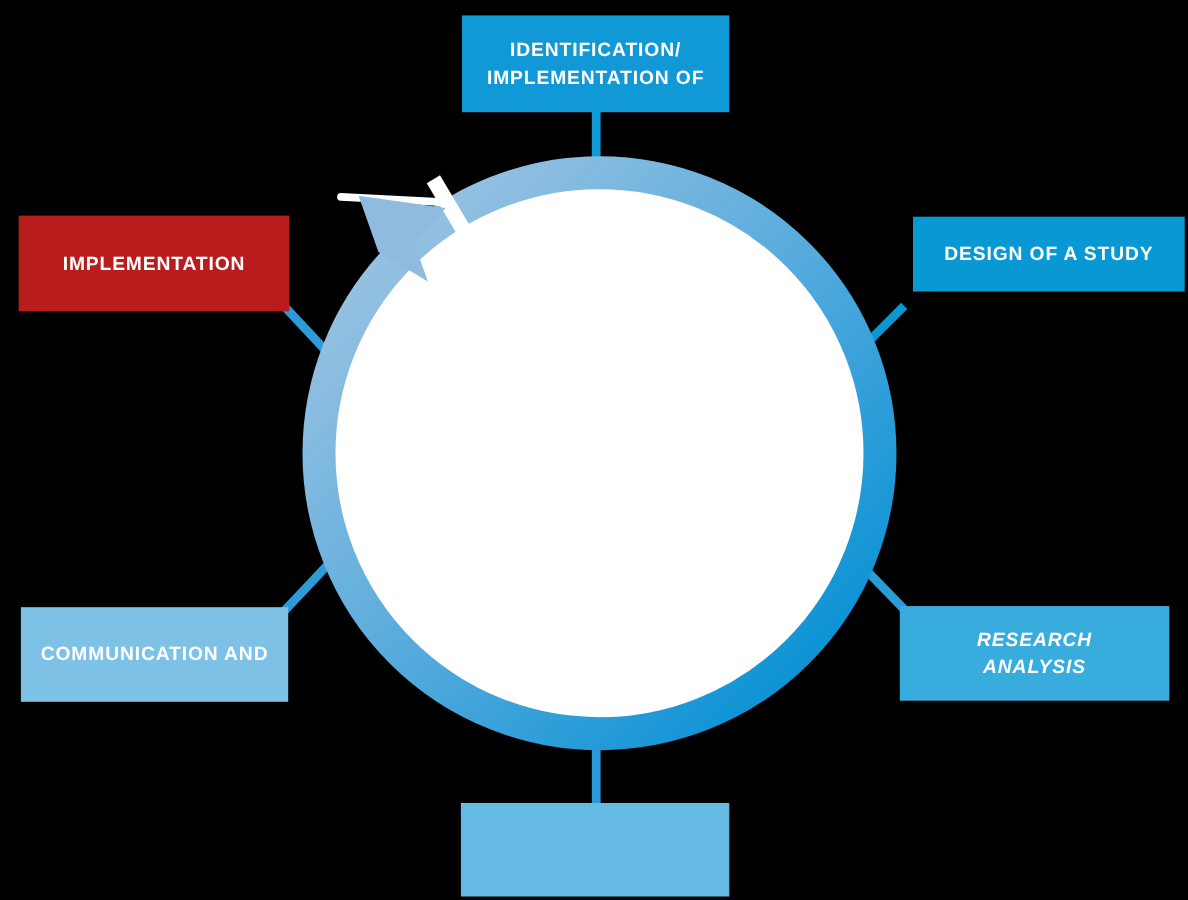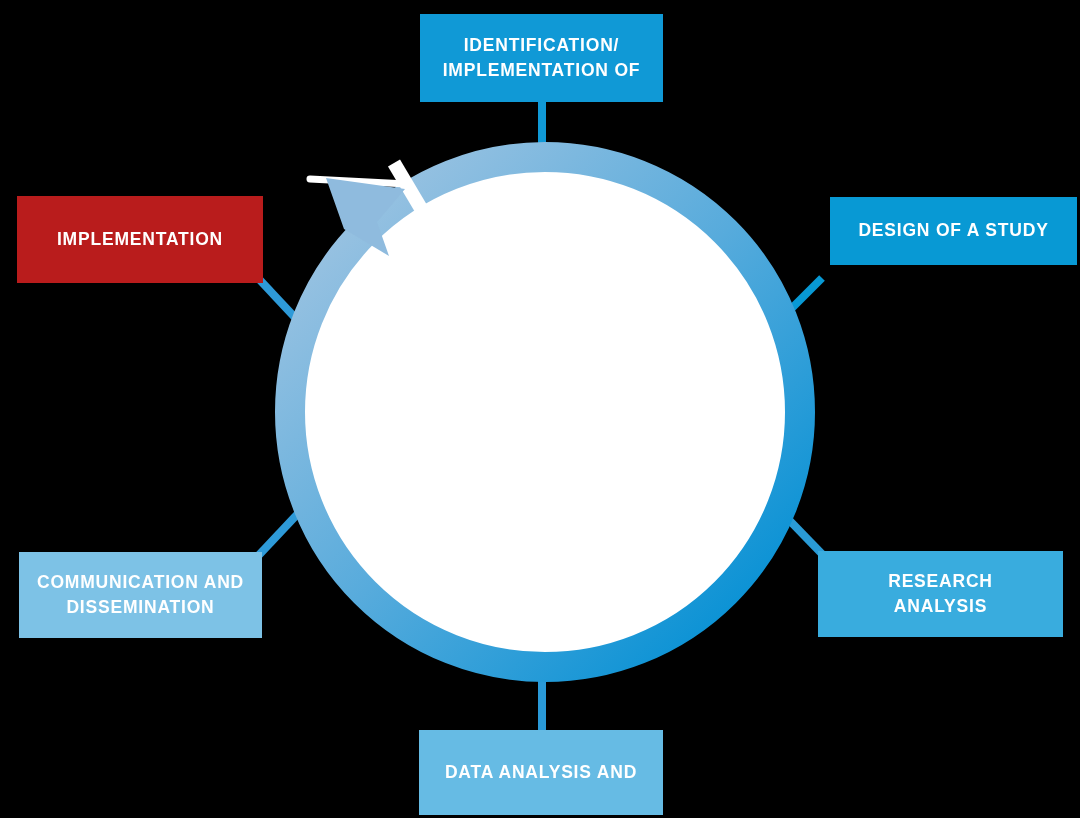"RESEARCH" div.cycle-box { font-style: none -> italic }
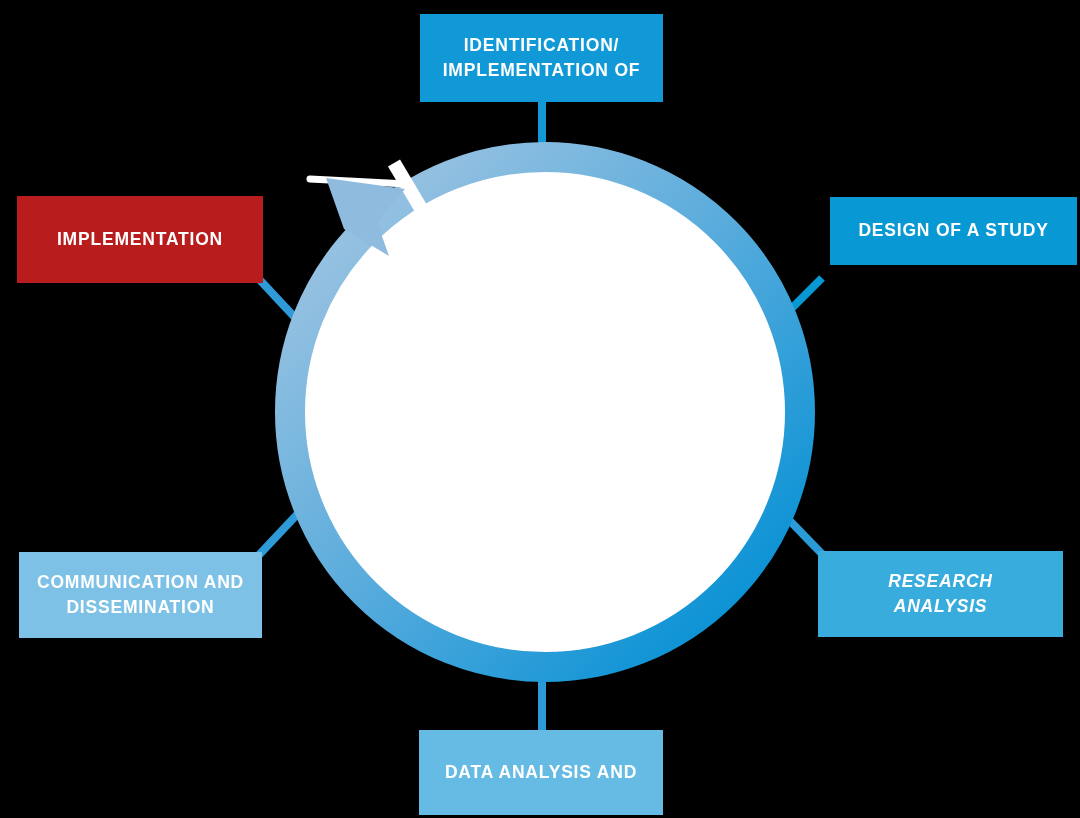"DISSEMINATION" div { html: <div>DISSEMINATION</div> -> none }
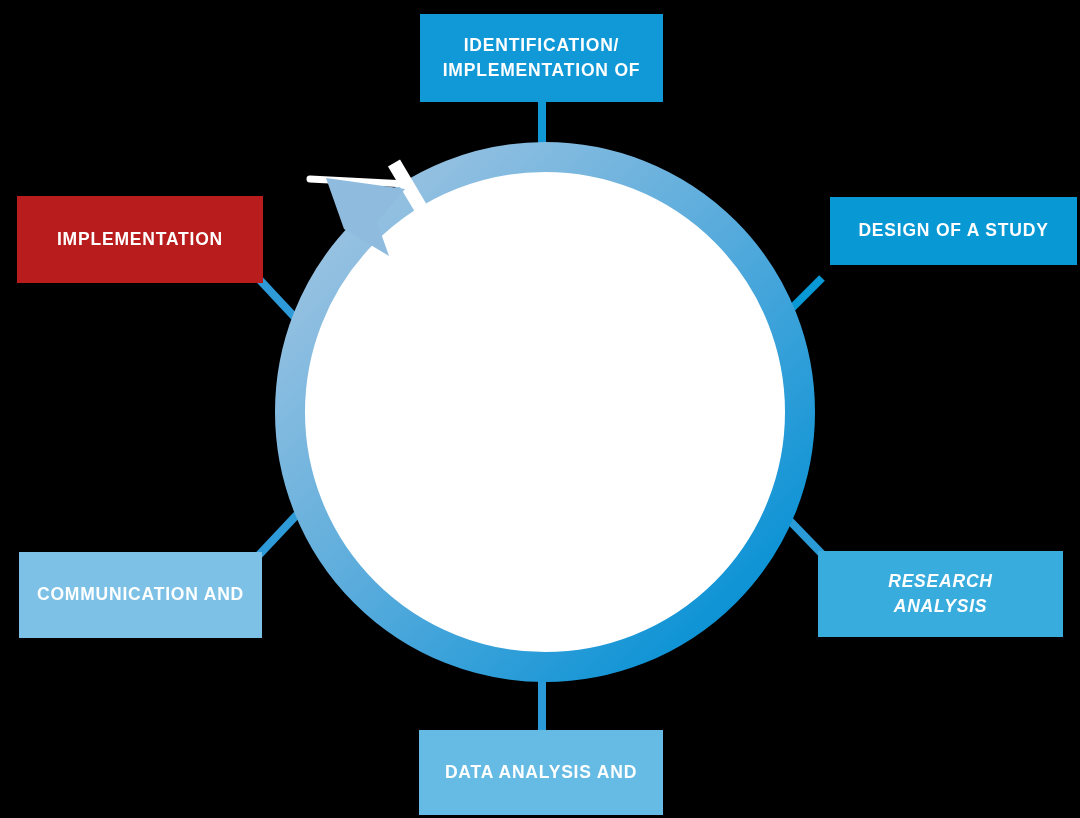"DATA ANALYSIS AND" div { html: <div>DATA ANALYSIS AND</div> -> none }
